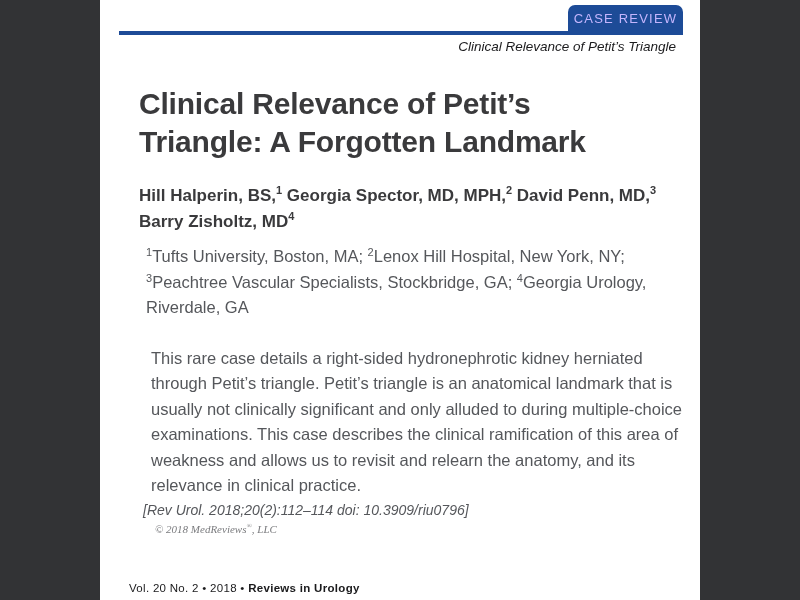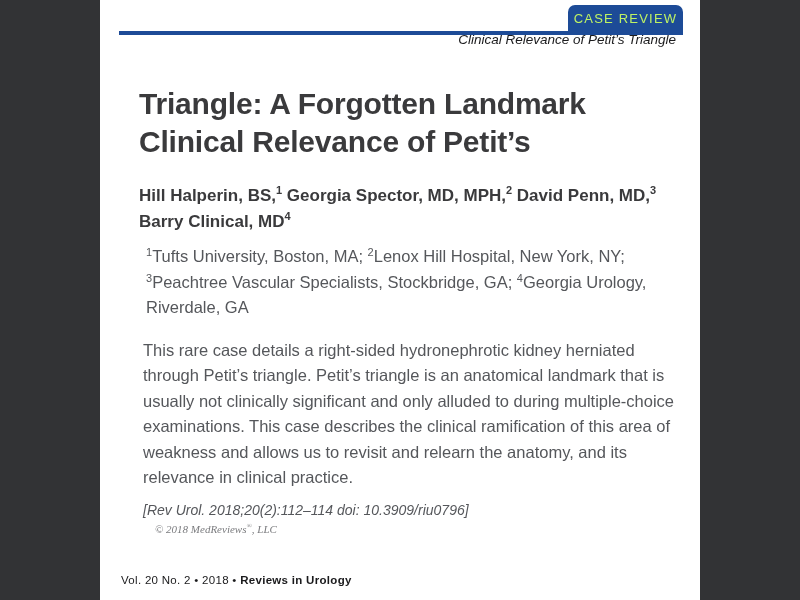"CASE REVIEW" span { color: #bef264 -> #c4b5fd }
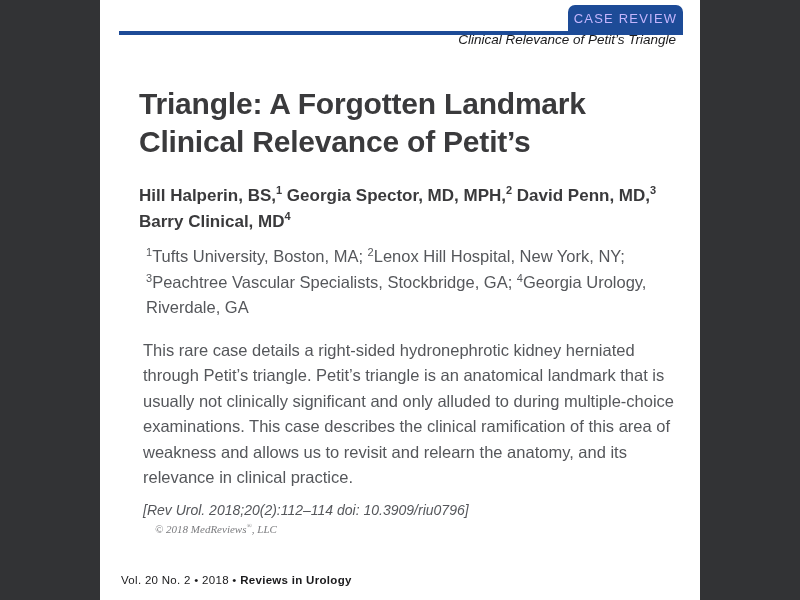"Clinical Relevance of Petit’s Triangle" .running-head { top: 32px -> 39px }
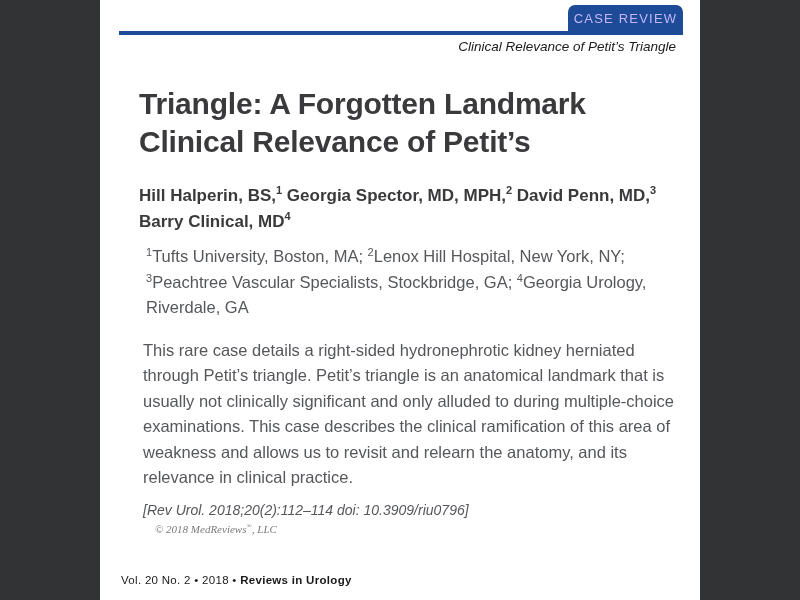"Triangle: A Forgotten Landmark" span.tline { order: before "Clinical Relevance of Petit’s" -> after "Clinical Relevance of Petit’s" }
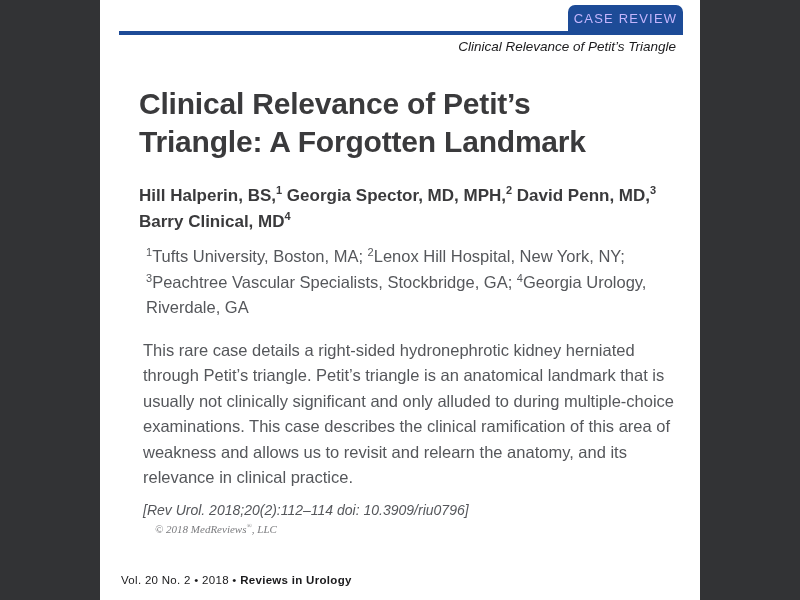"Barry Clinical, MD" span { text: Clinical -> Zisholtz }
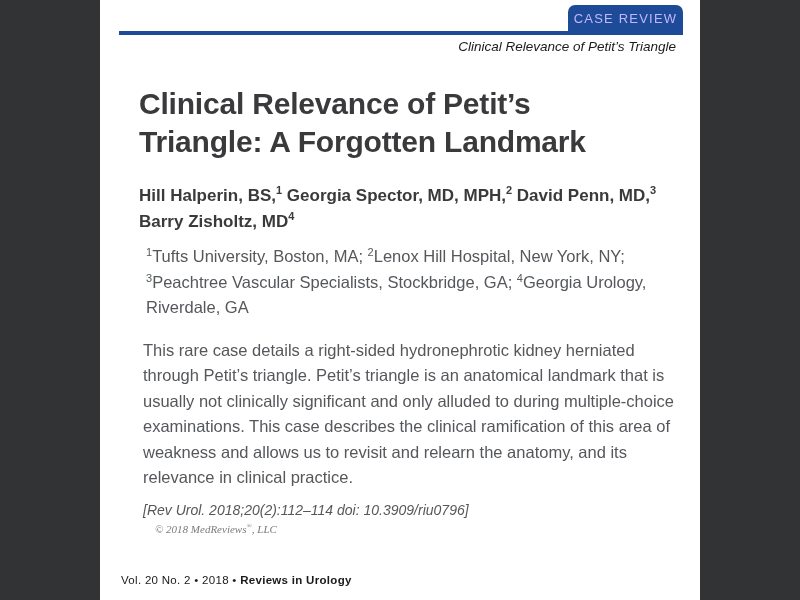"This rare case details a" .abstract { margin: 4px -> 12px }
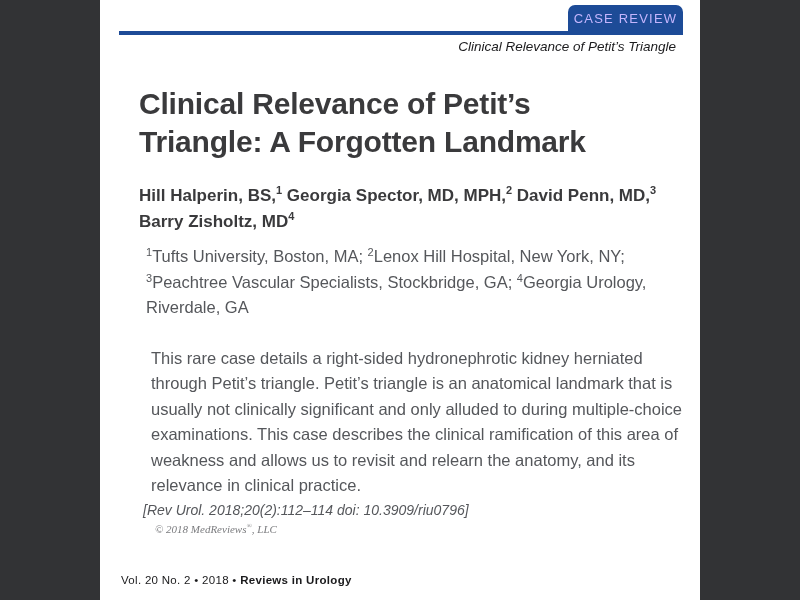"Vol. 20 No. 2 •" .footer { margin: 4px -> 12px }
